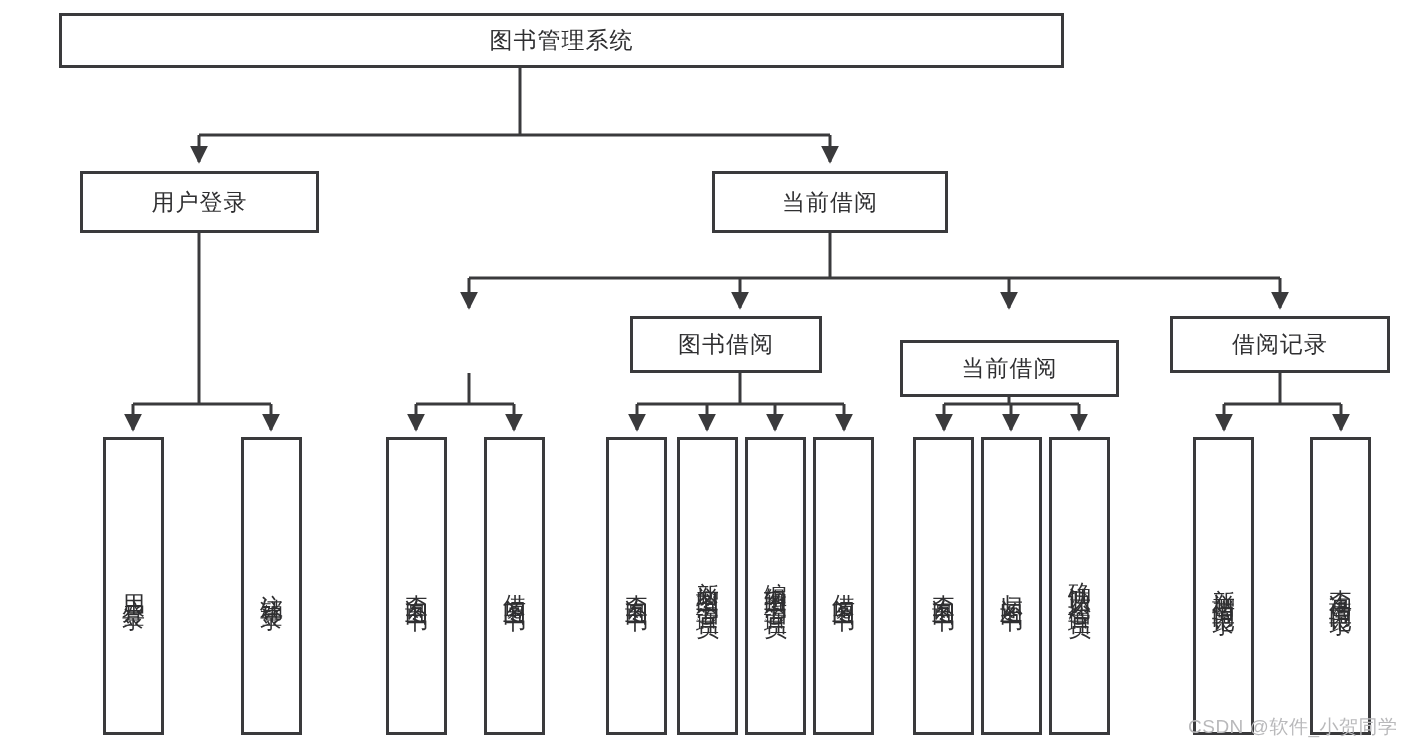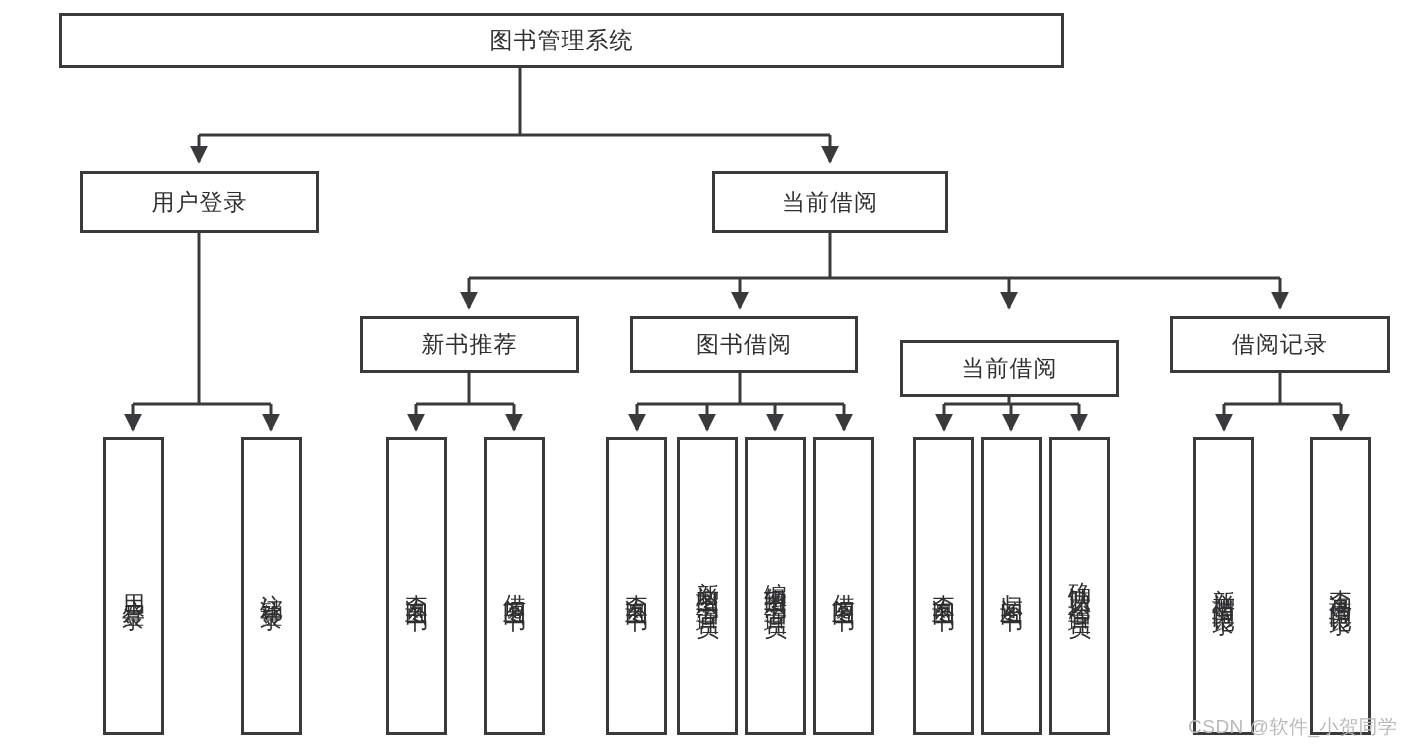"新书推荐" div.node { html: <div> <span>新书推荐</span> </div> -> none }
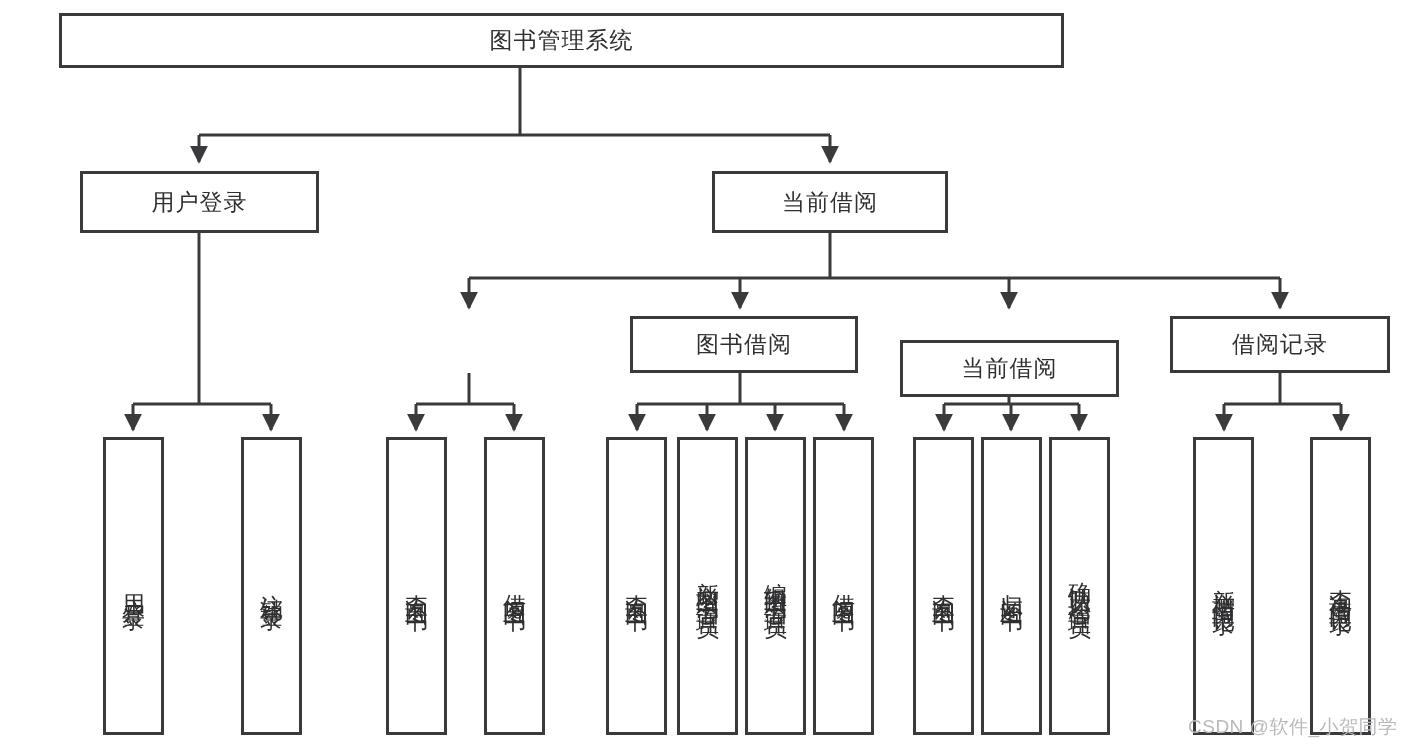"图书借阅" div.node { width: 228px -> 192px }
